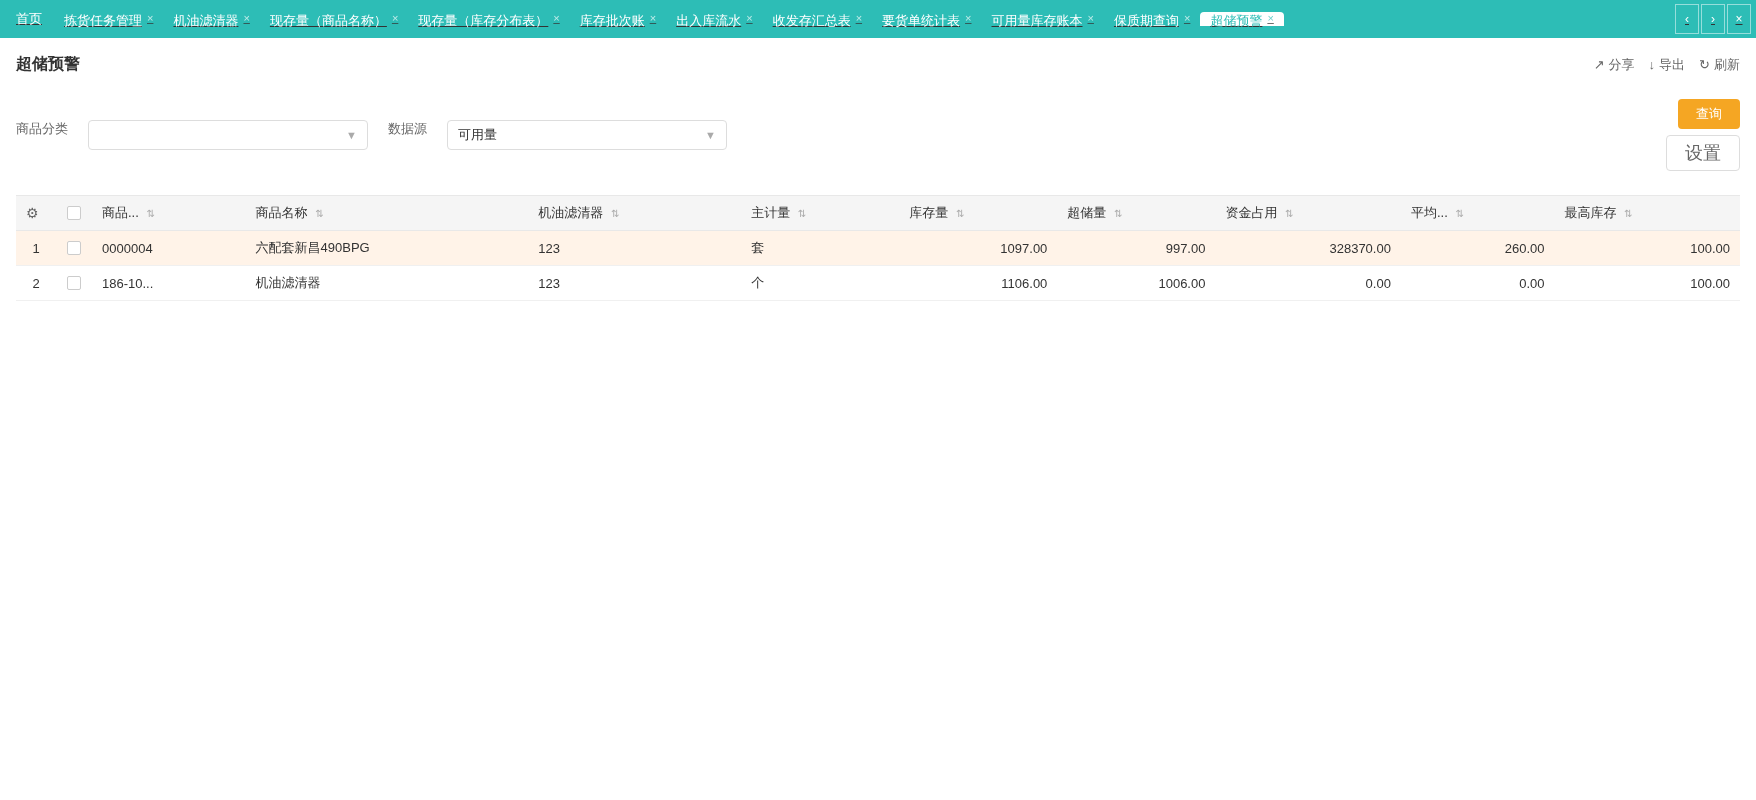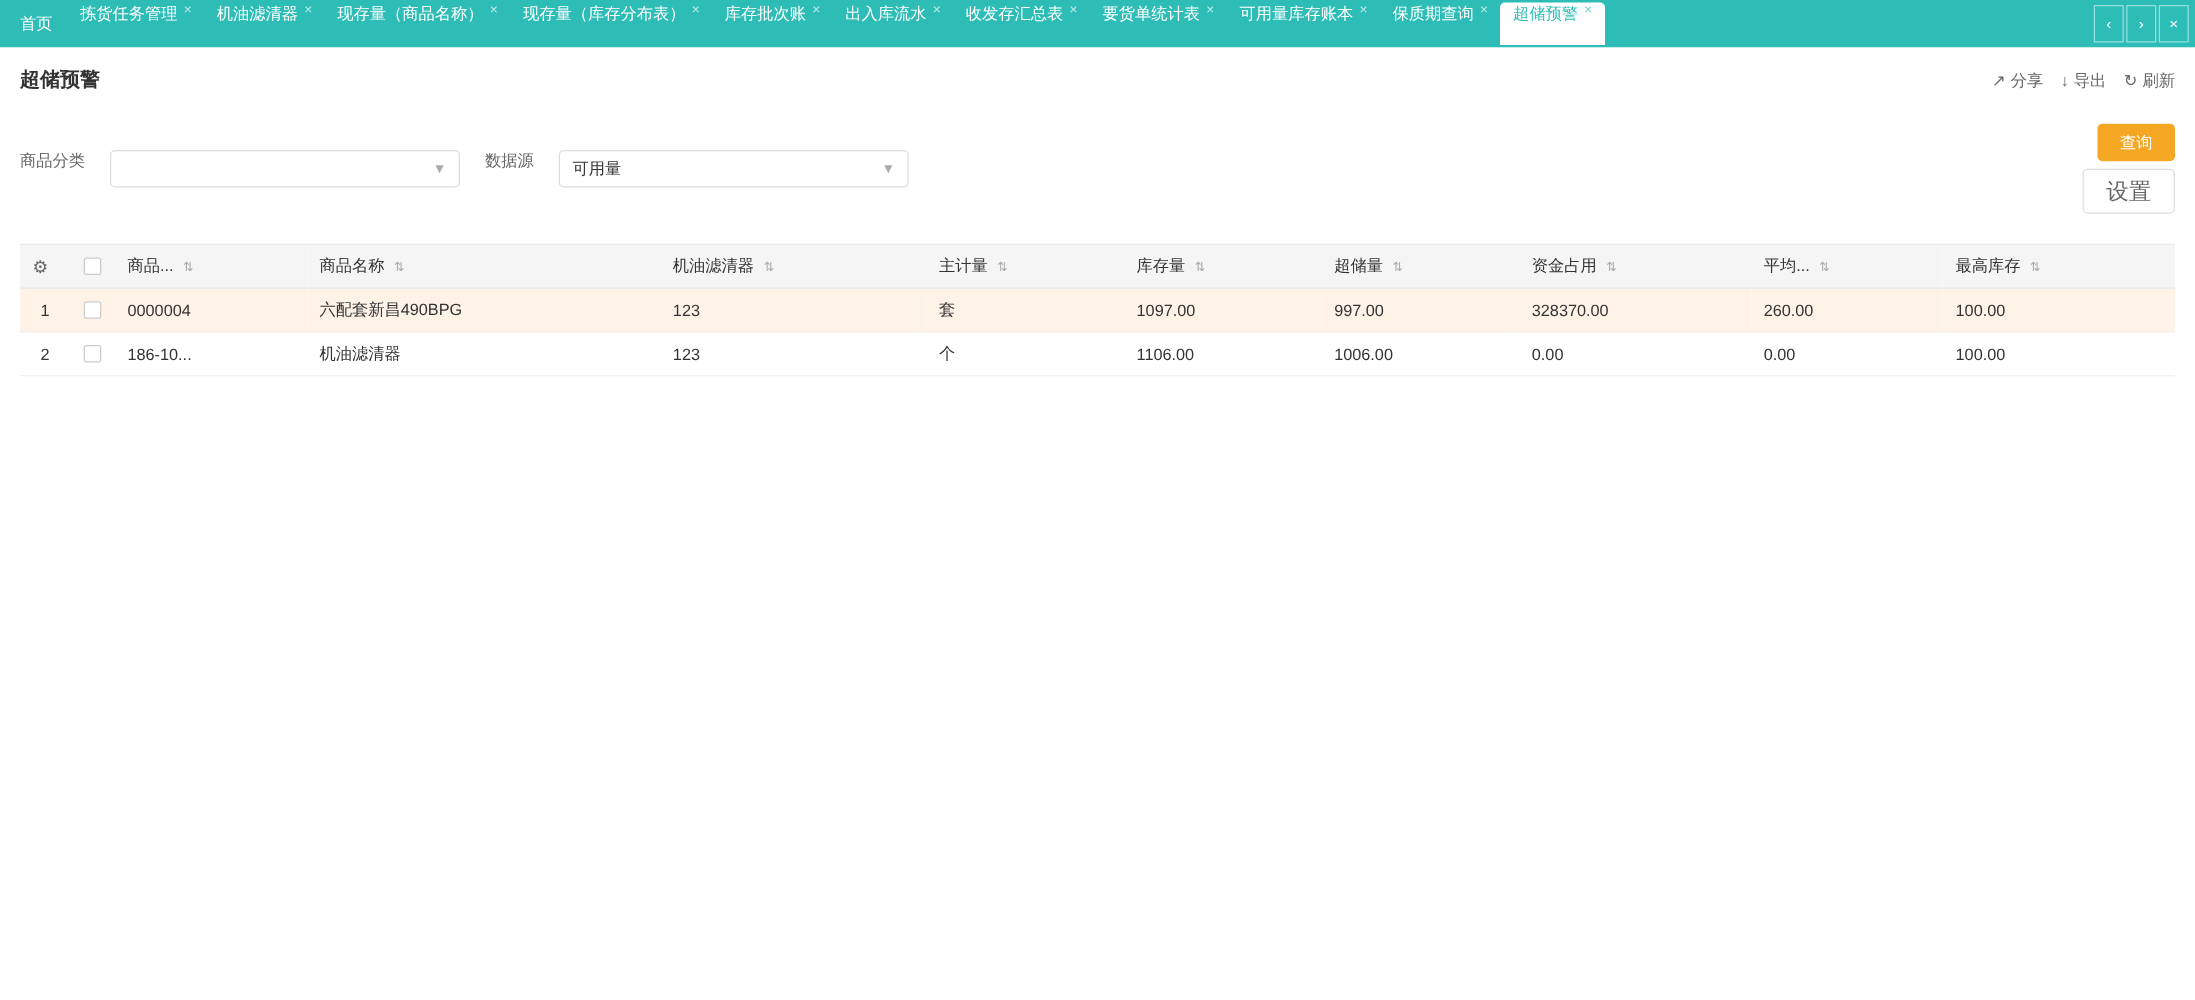"首页" .top-nav { padding: 2px 4px -> 12px 4px; text-decoration: none -> underline }
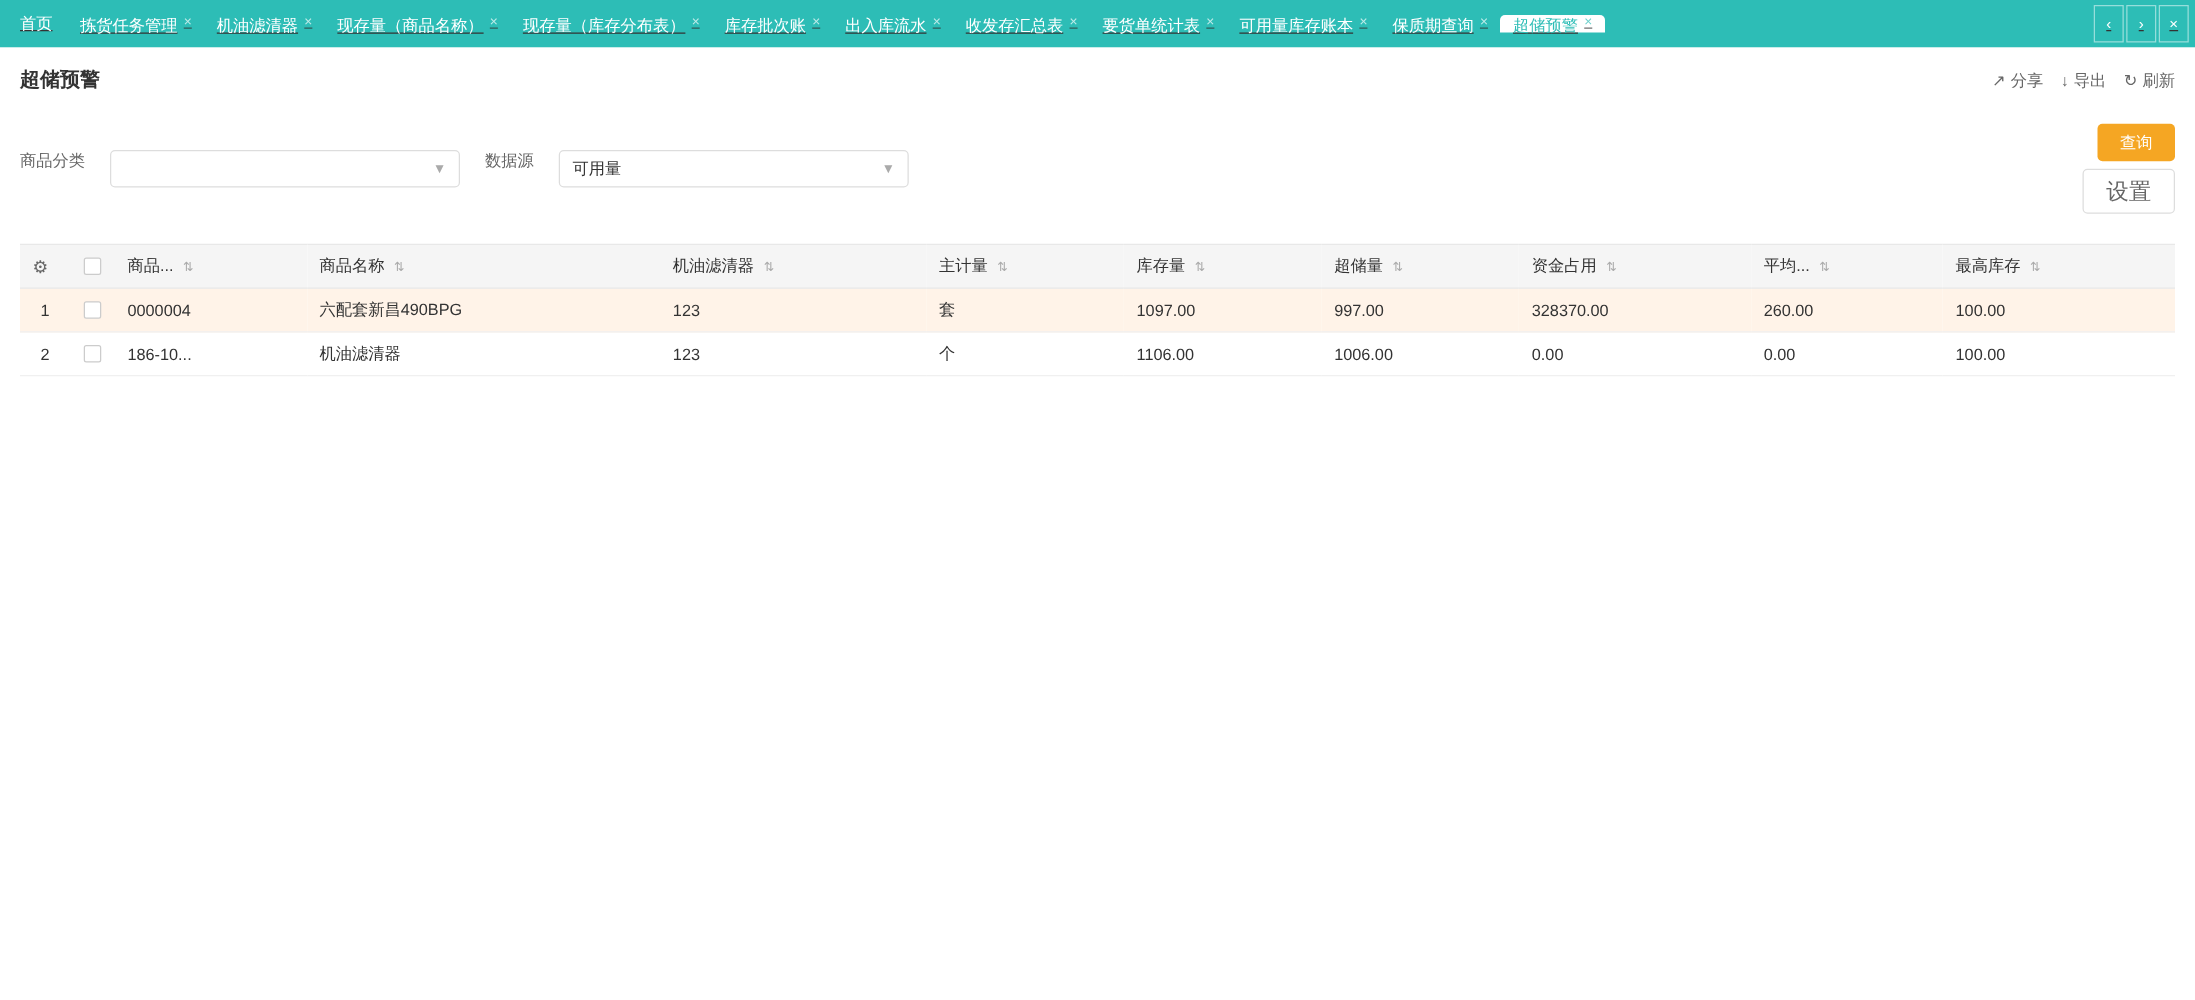"1097.00" .td-num { text-align: none -> right }
